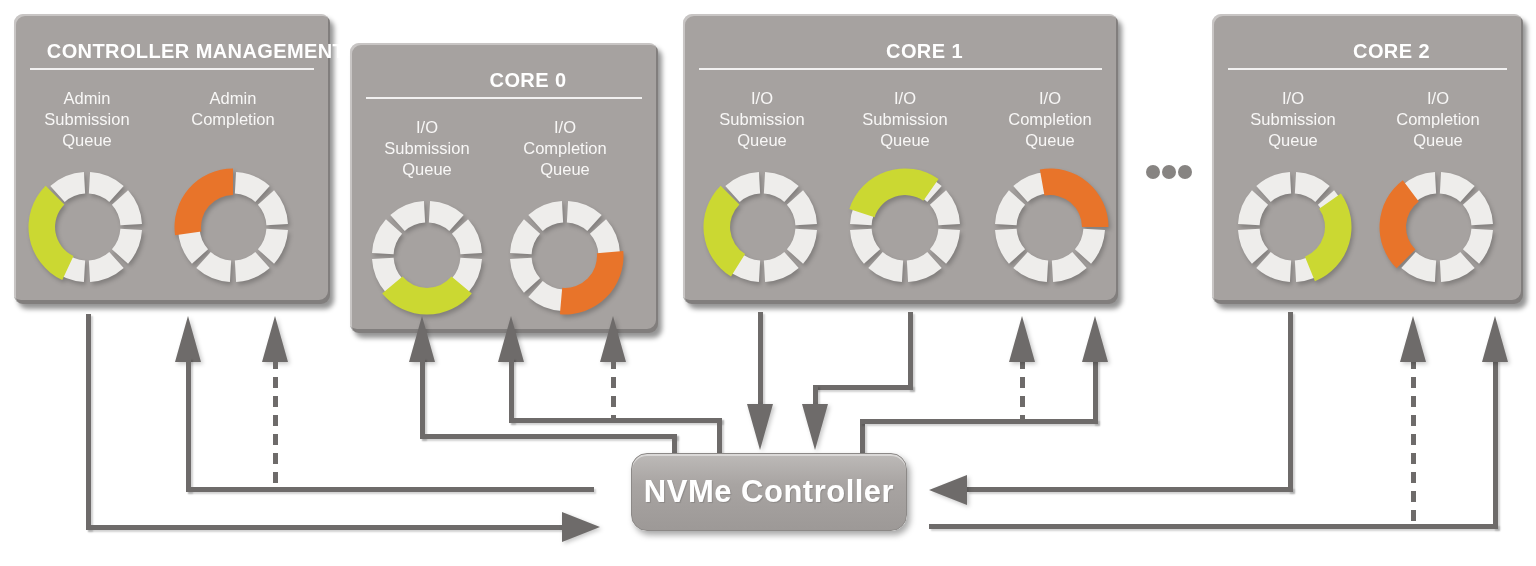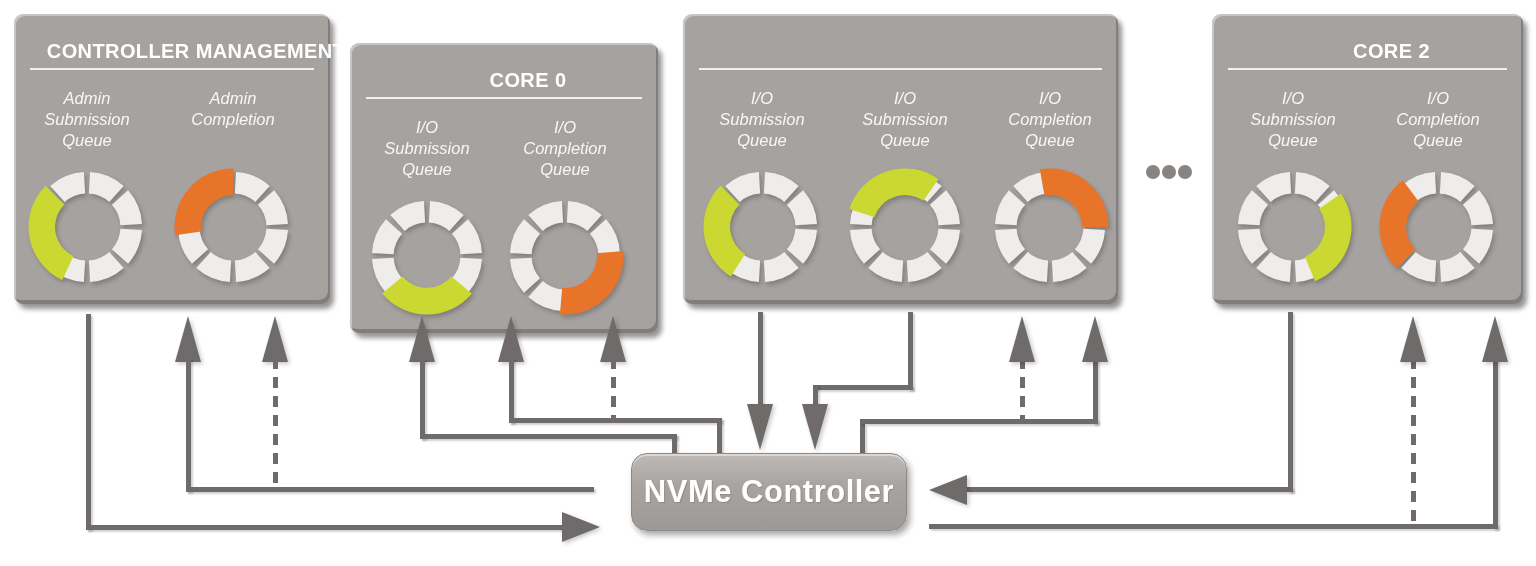"CORE 1" div.panel-title { html: none -> <div>CORE 1</div> }
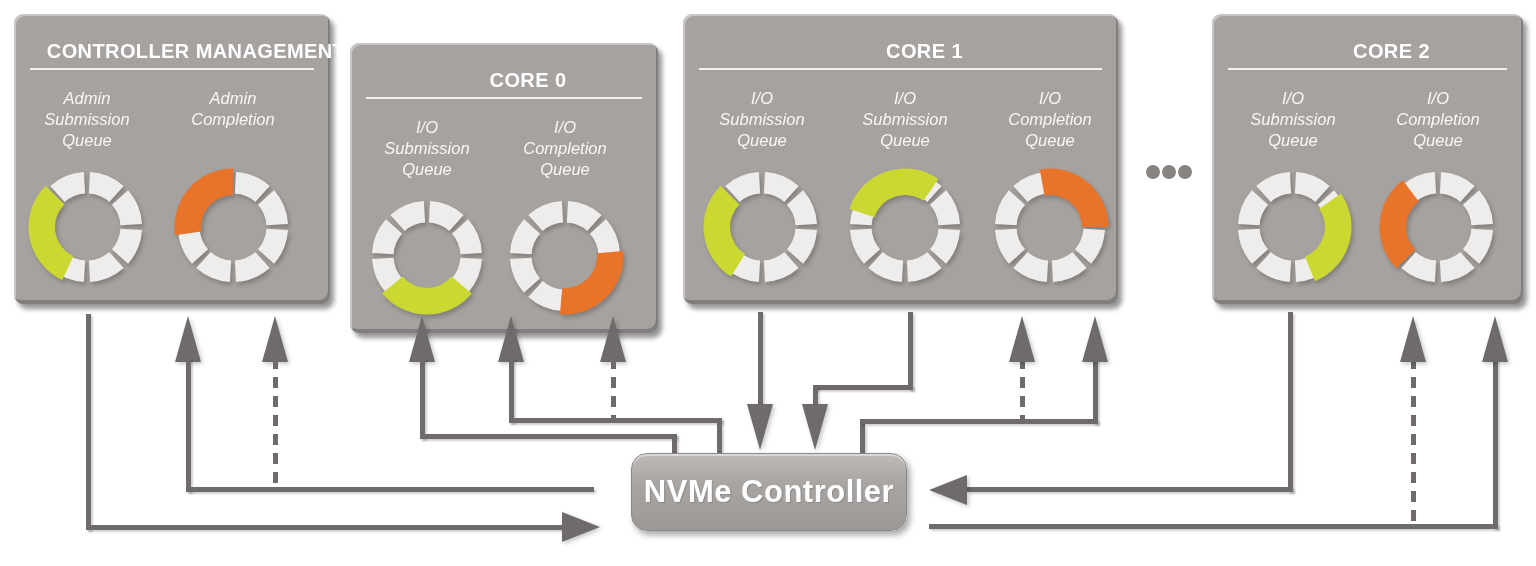"Admin" .queue-label { font-style: italic -> none }
